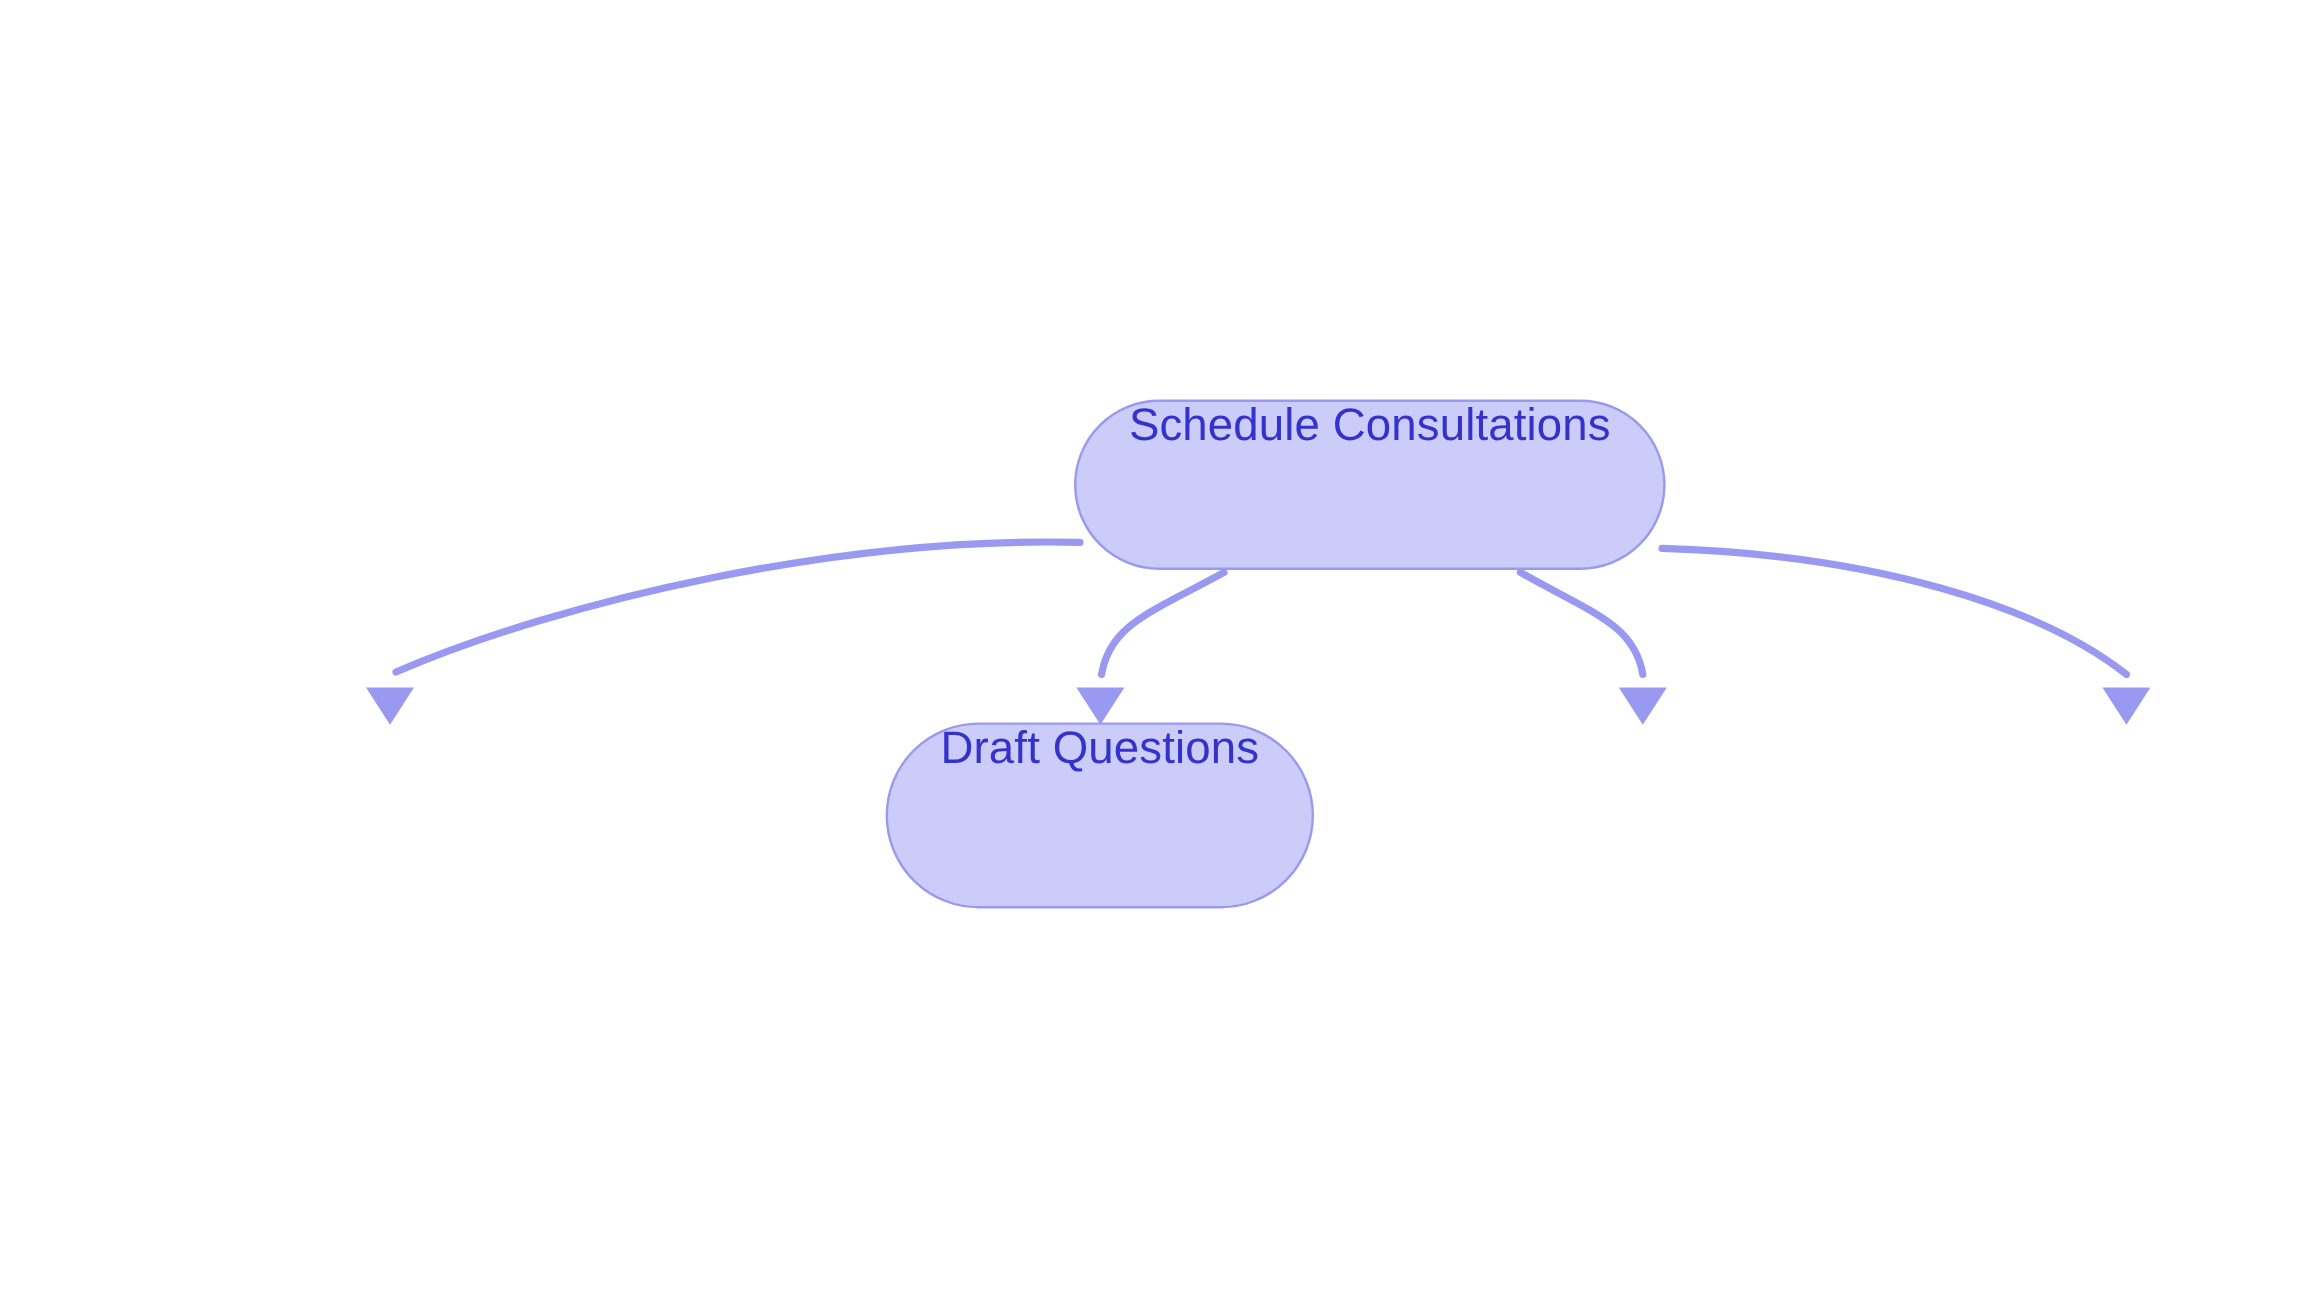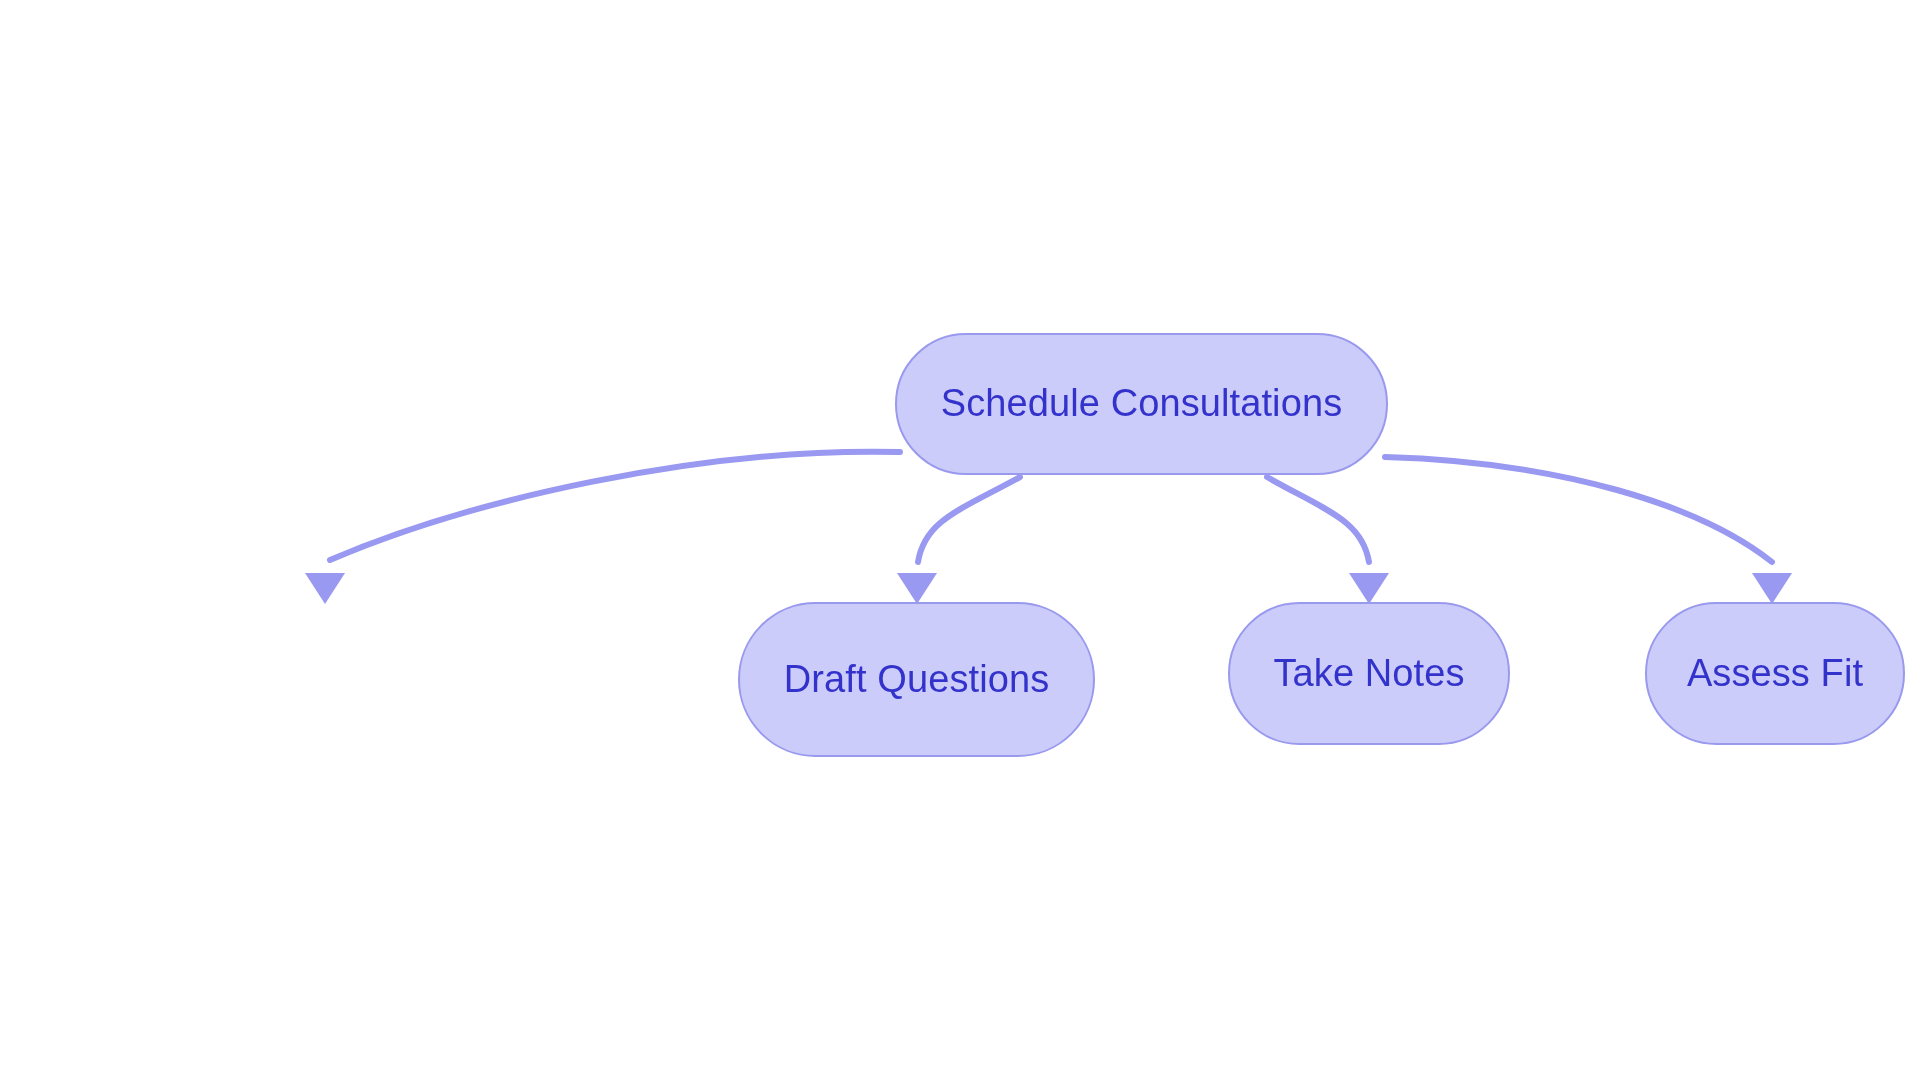"Schedule Consultations" .flow-node { align-items: center -> flex-start }
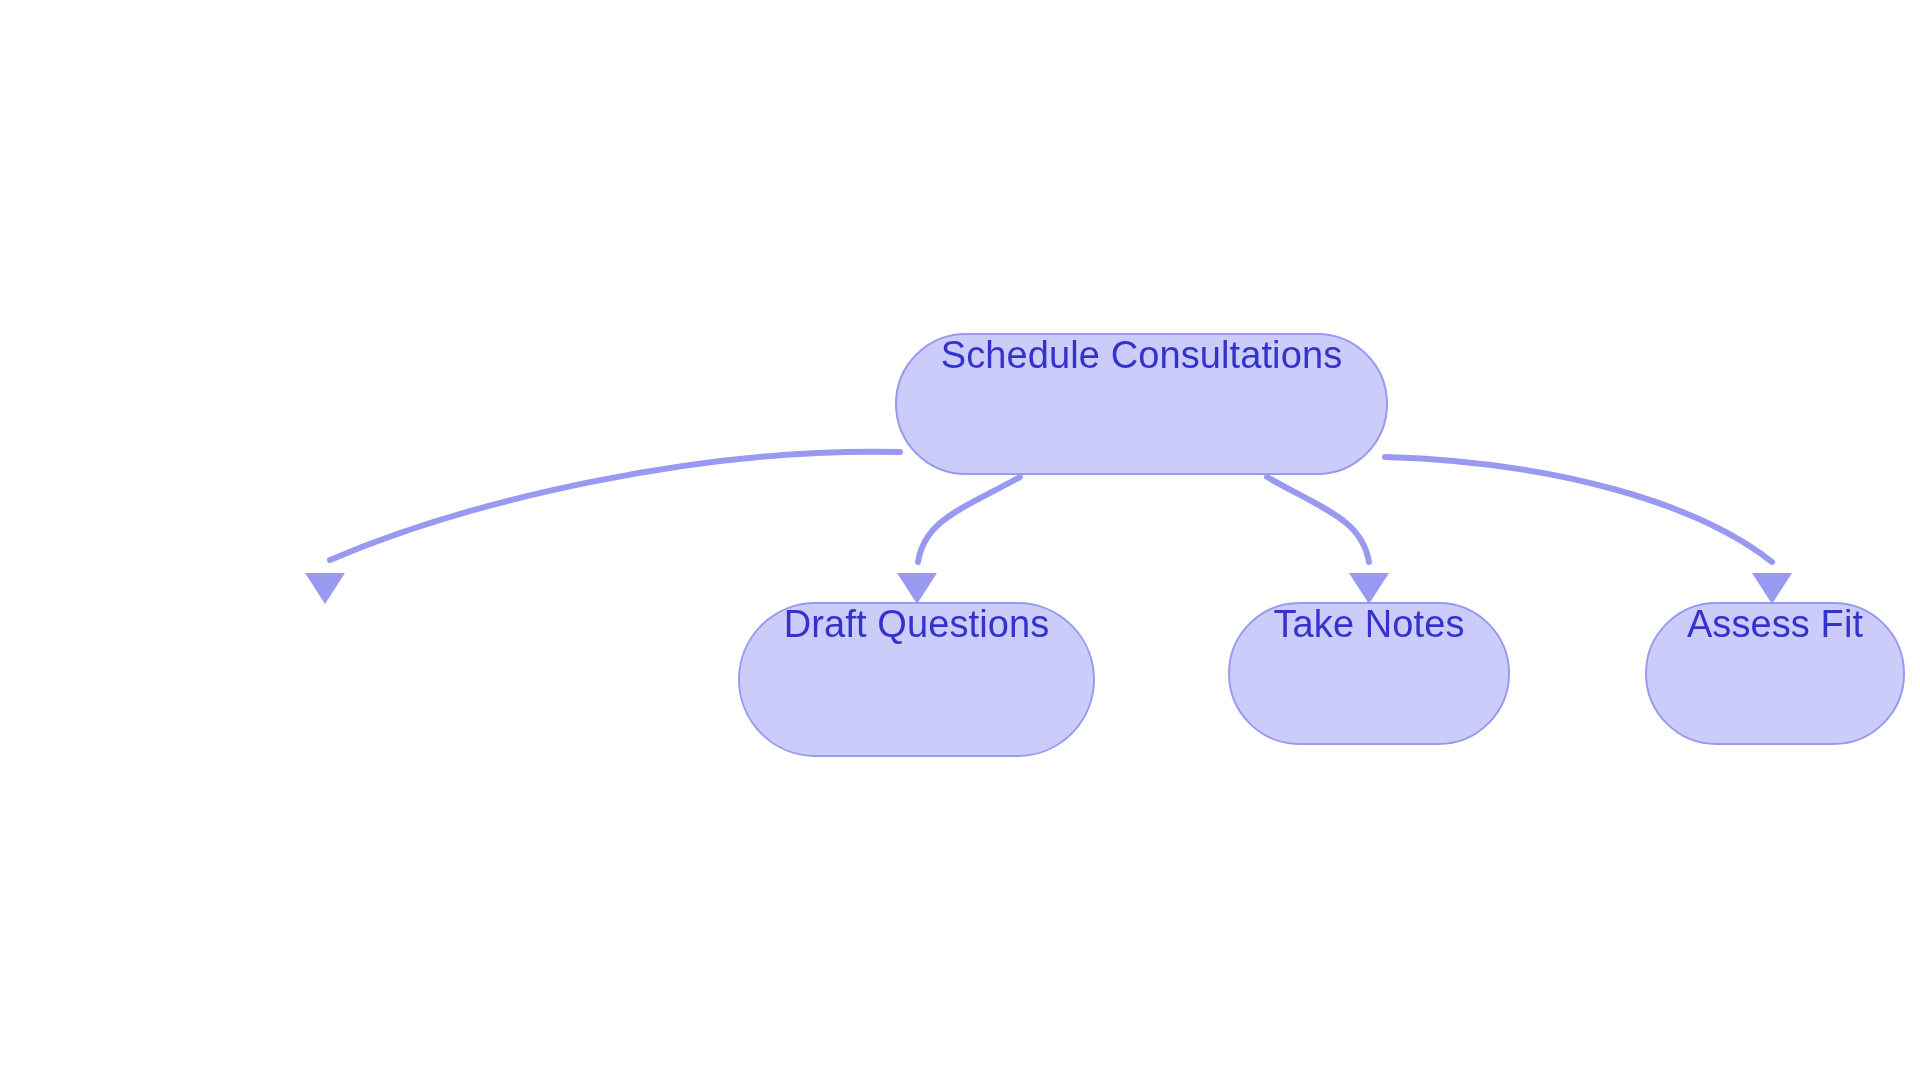"Take Notes" div.flow-node { html: <div> <span>Take Notes</span> </div> -> none }
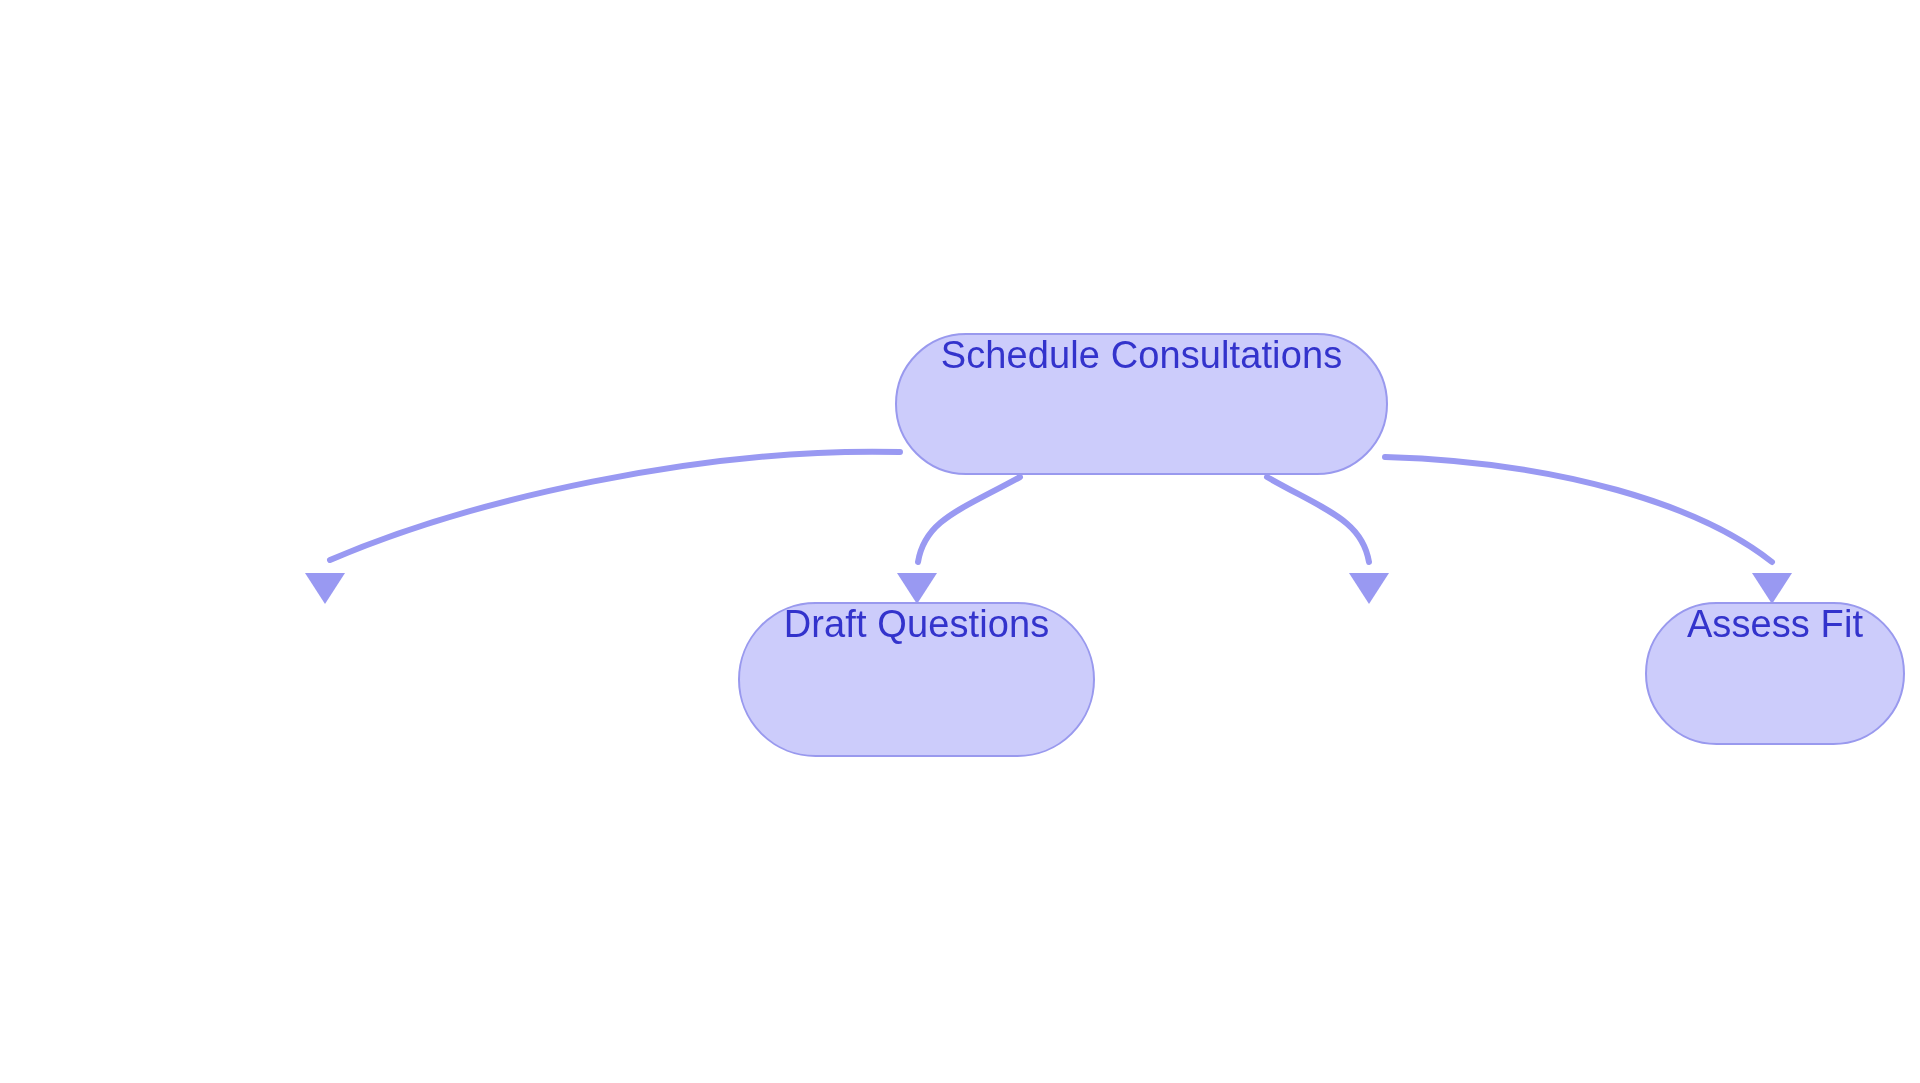"Assess Fit" div.flow-node { html: <div> <span>Assess Fit</span> </div> -> none }
